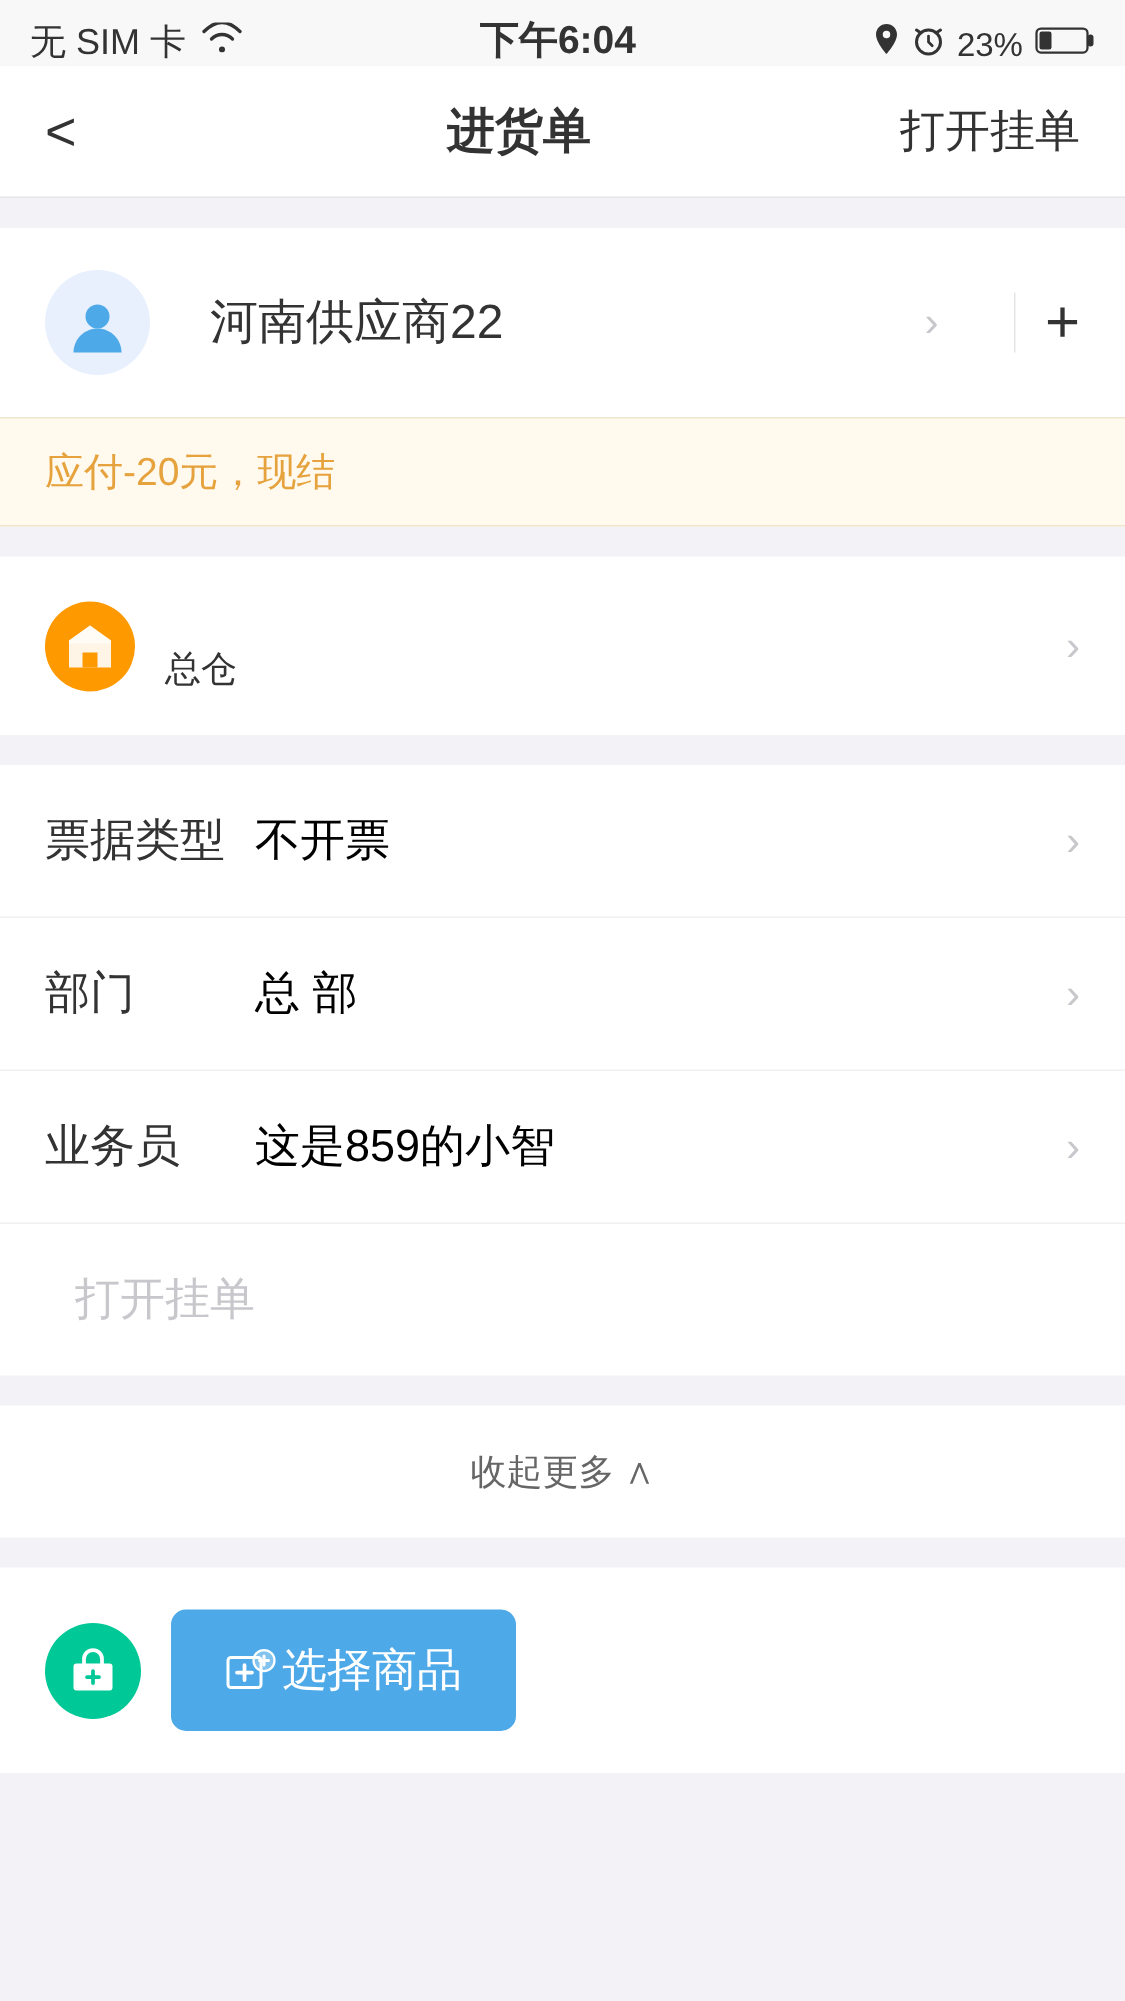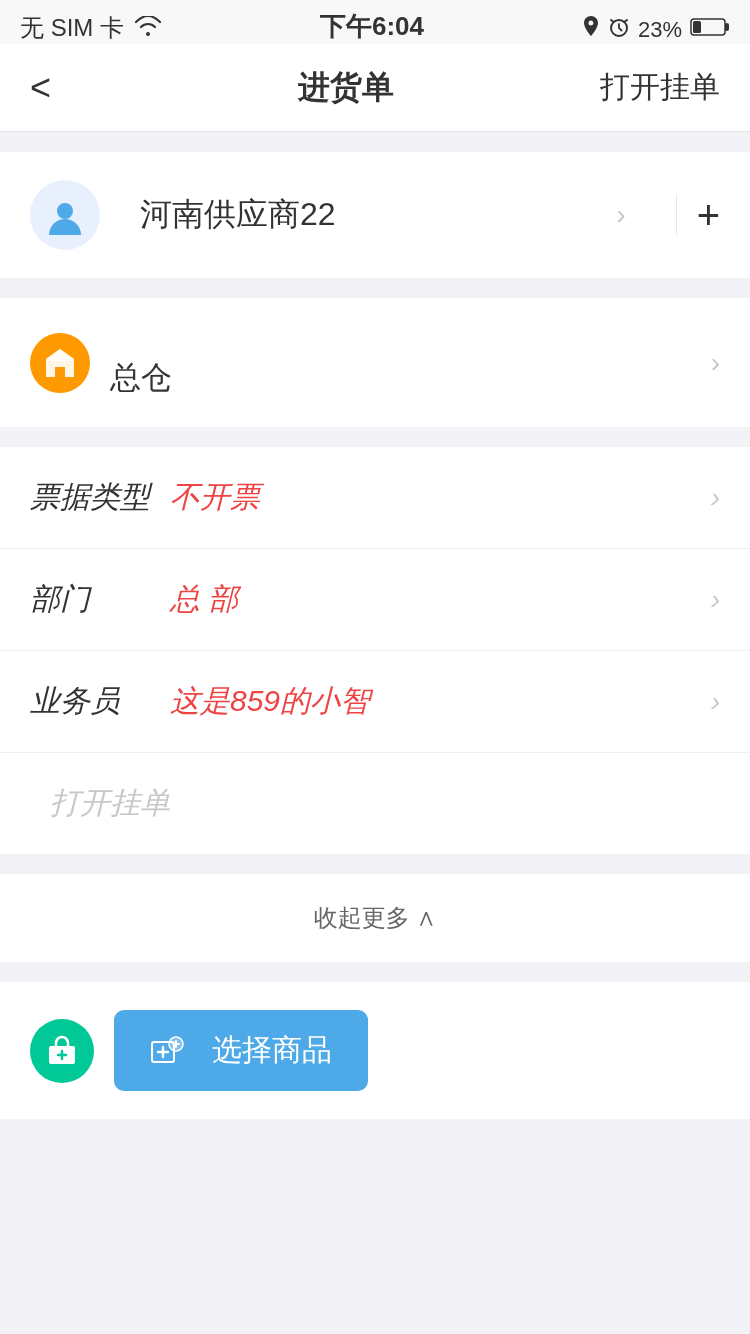"应付-20元，现结" div.payment-notice { html: none -> <div> <span>应付-20元，现结</span> </div> }
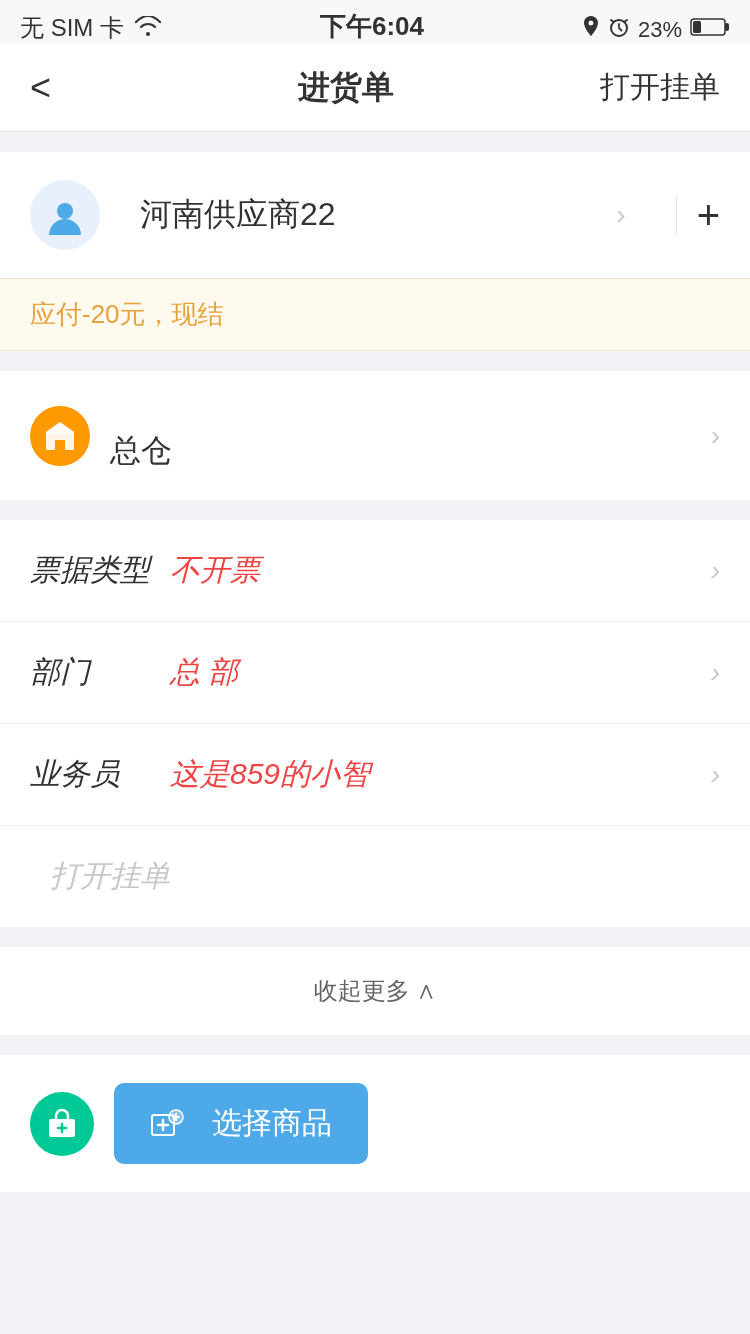"总仓" .warehouse-name { font-size: 31px -> 24px }
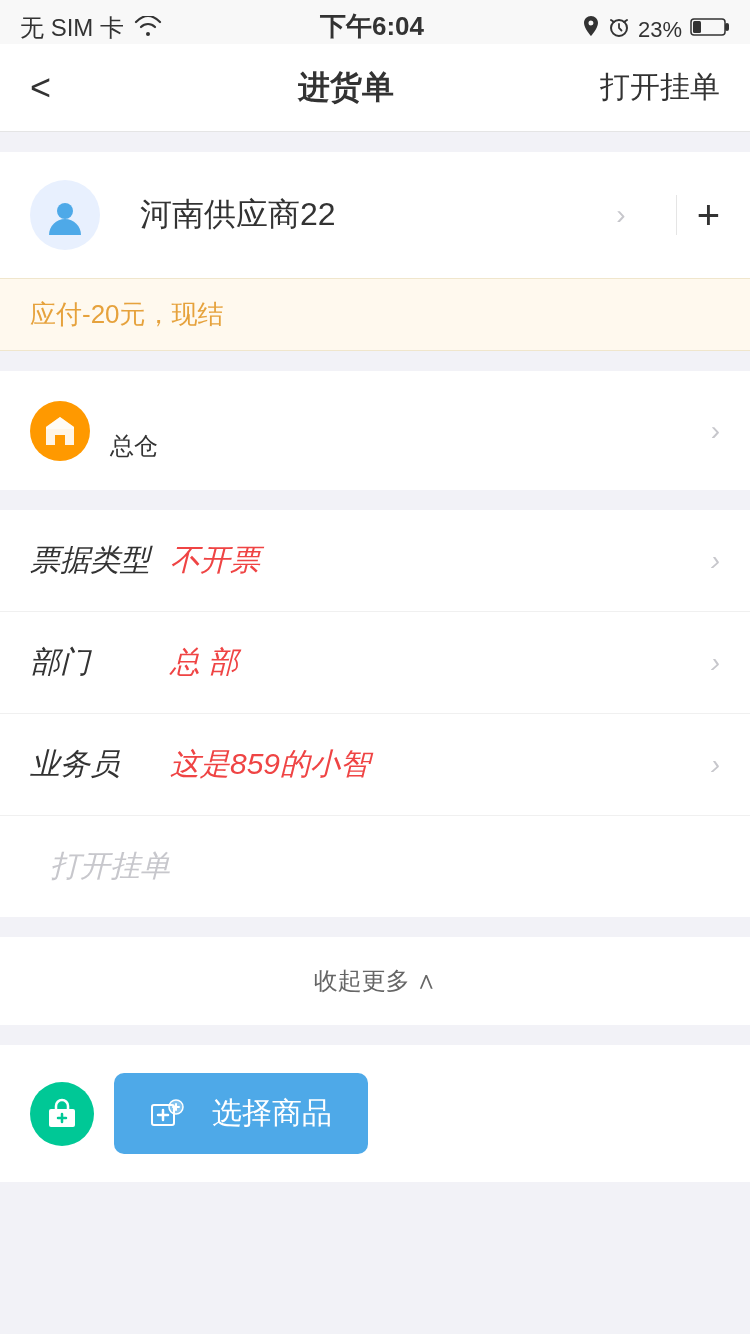"票据类型" .form-row { font-style: italic -> none }
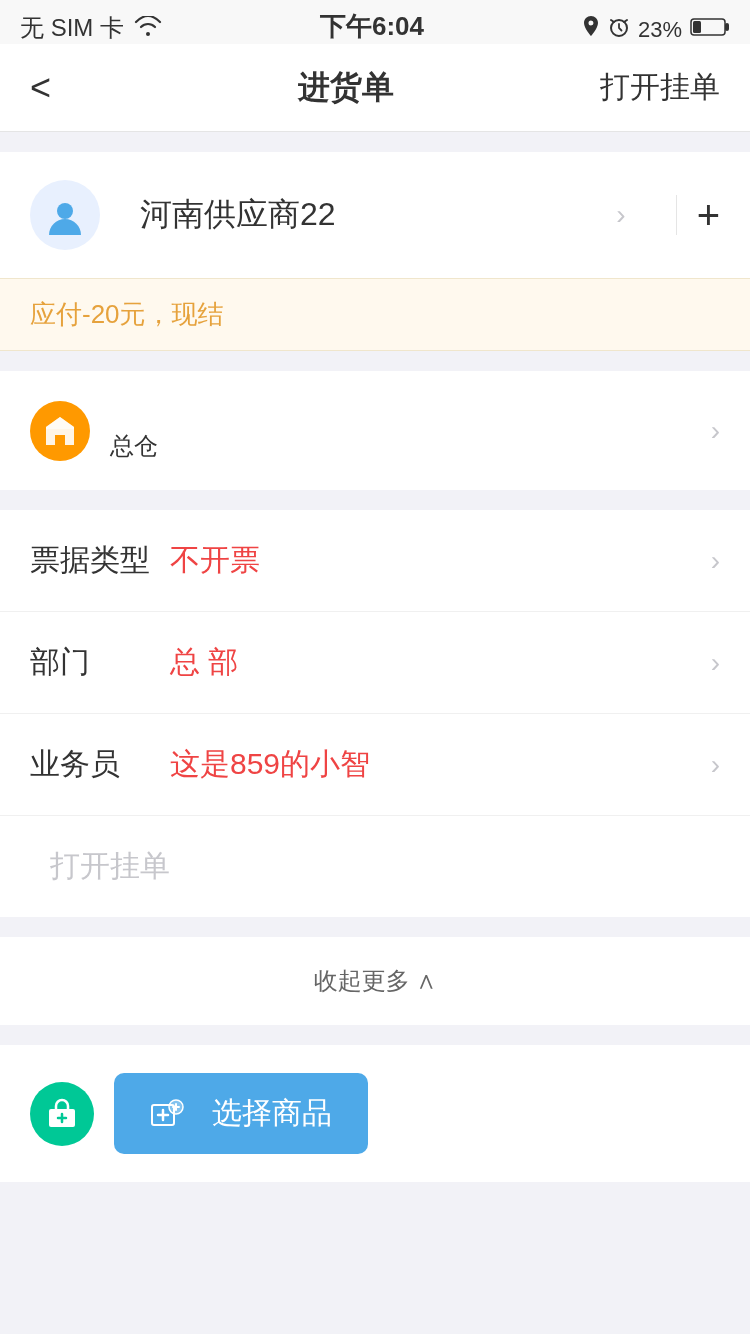"不开票" .form-value { color: #ef4444 -> #000000 }
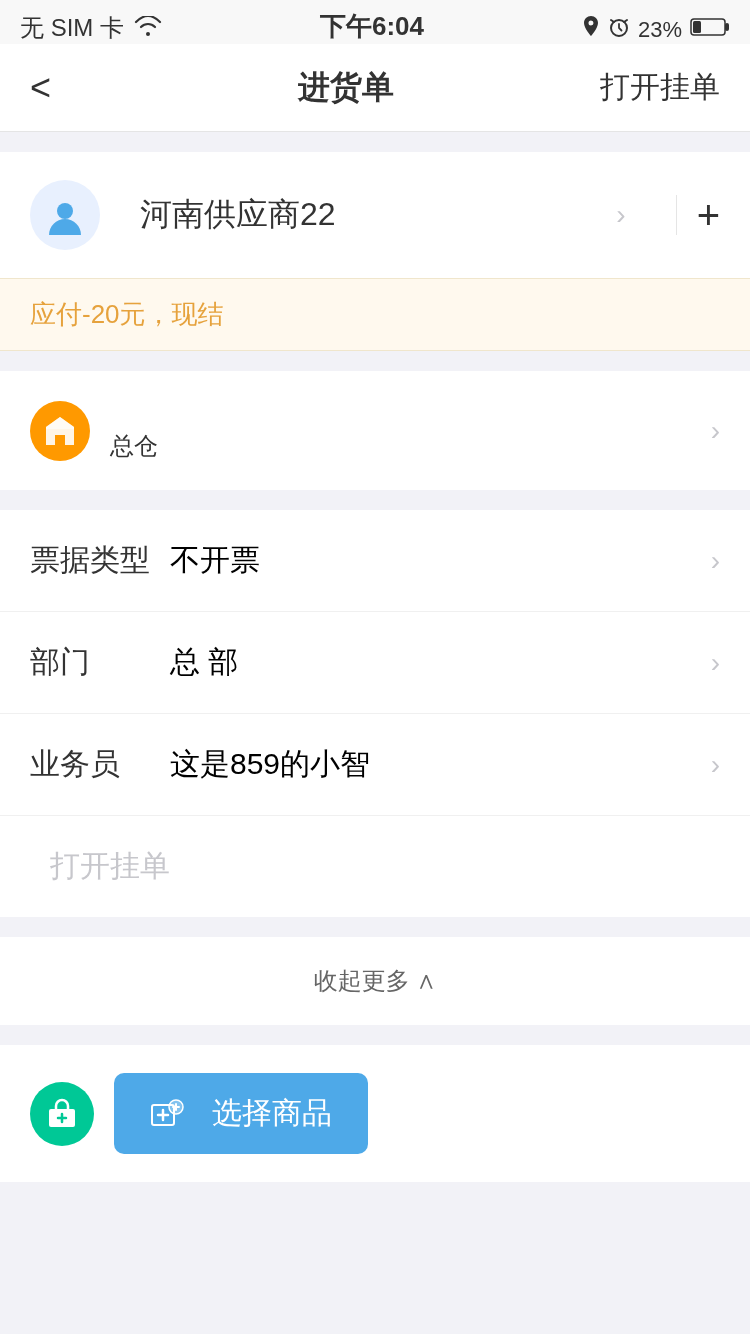"选择商品" .select-btn { gap: 28px -> 4px }
